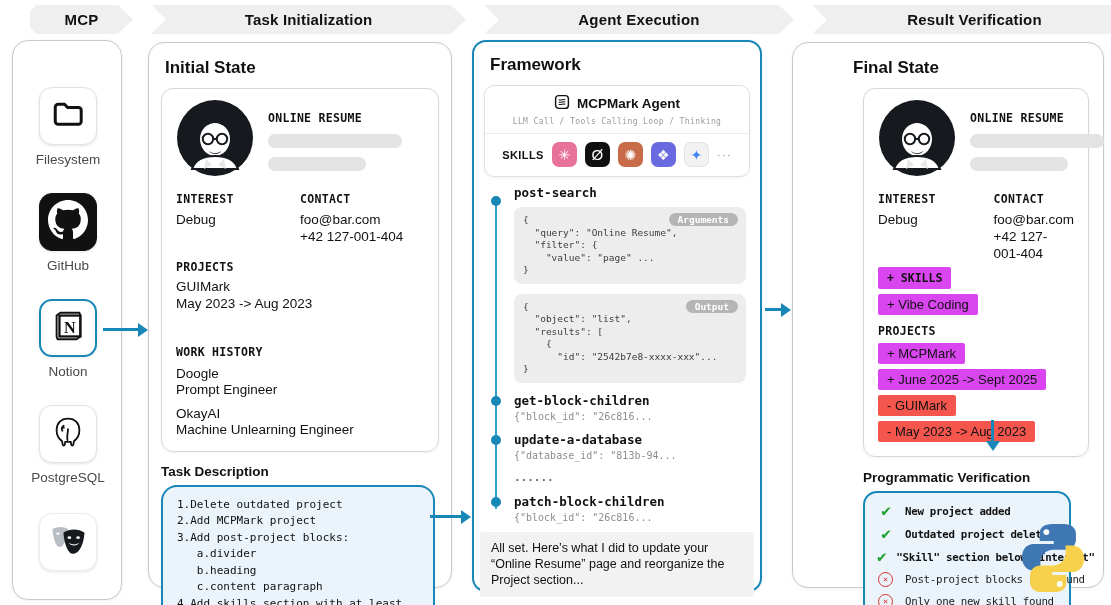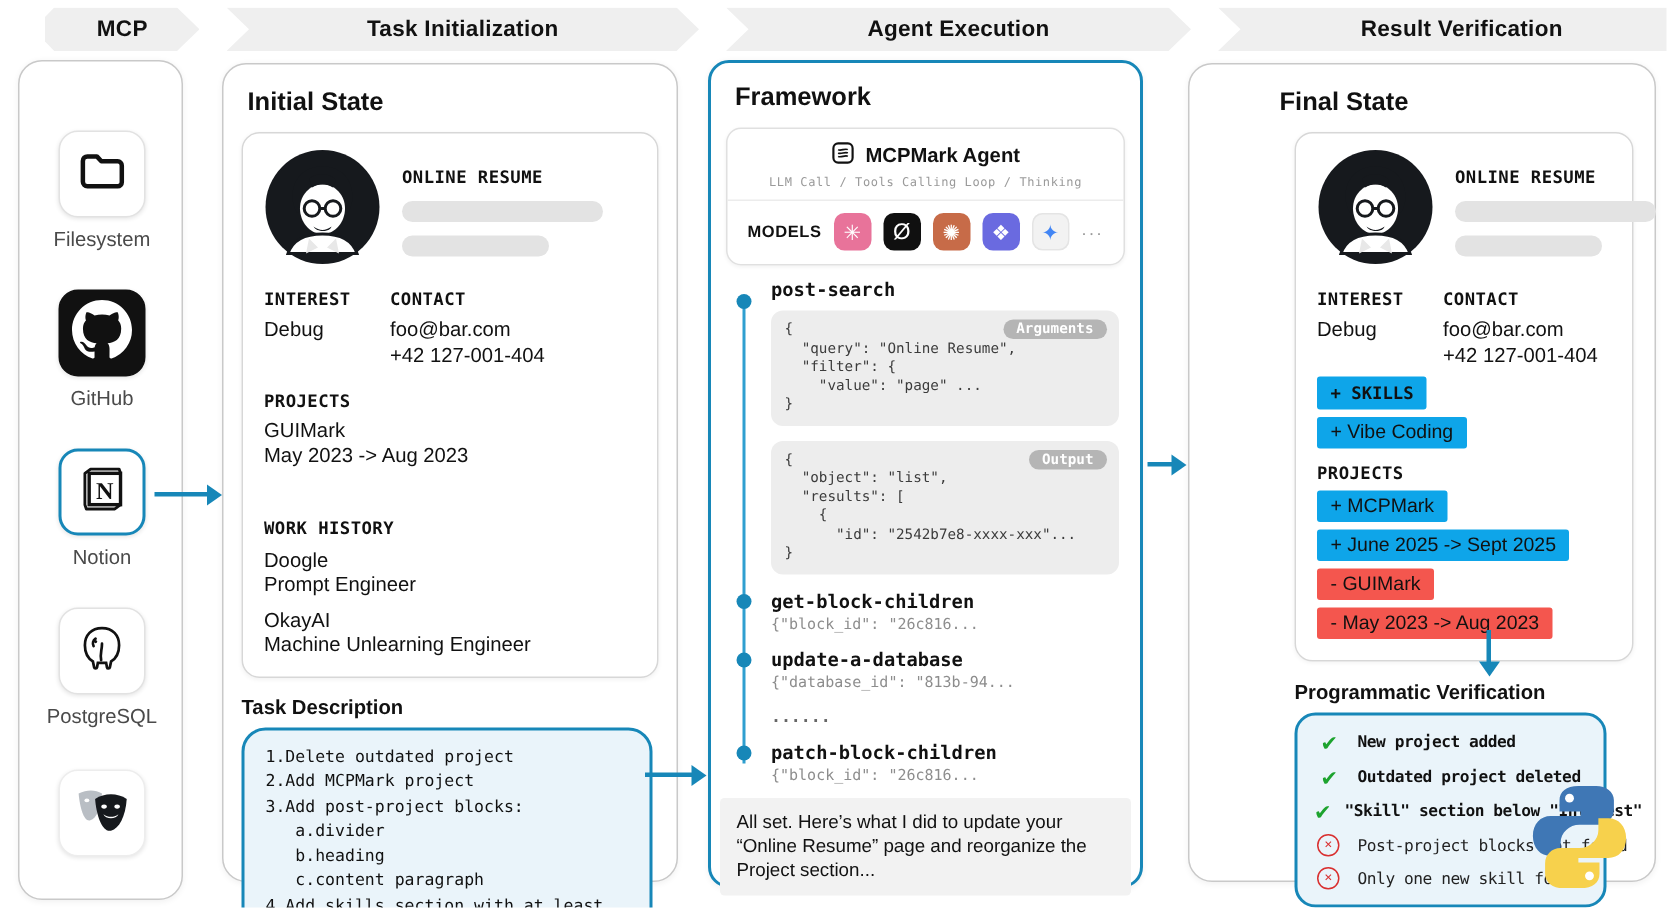"MODELS" span.models-label { text: MODELS -> SKILLS }
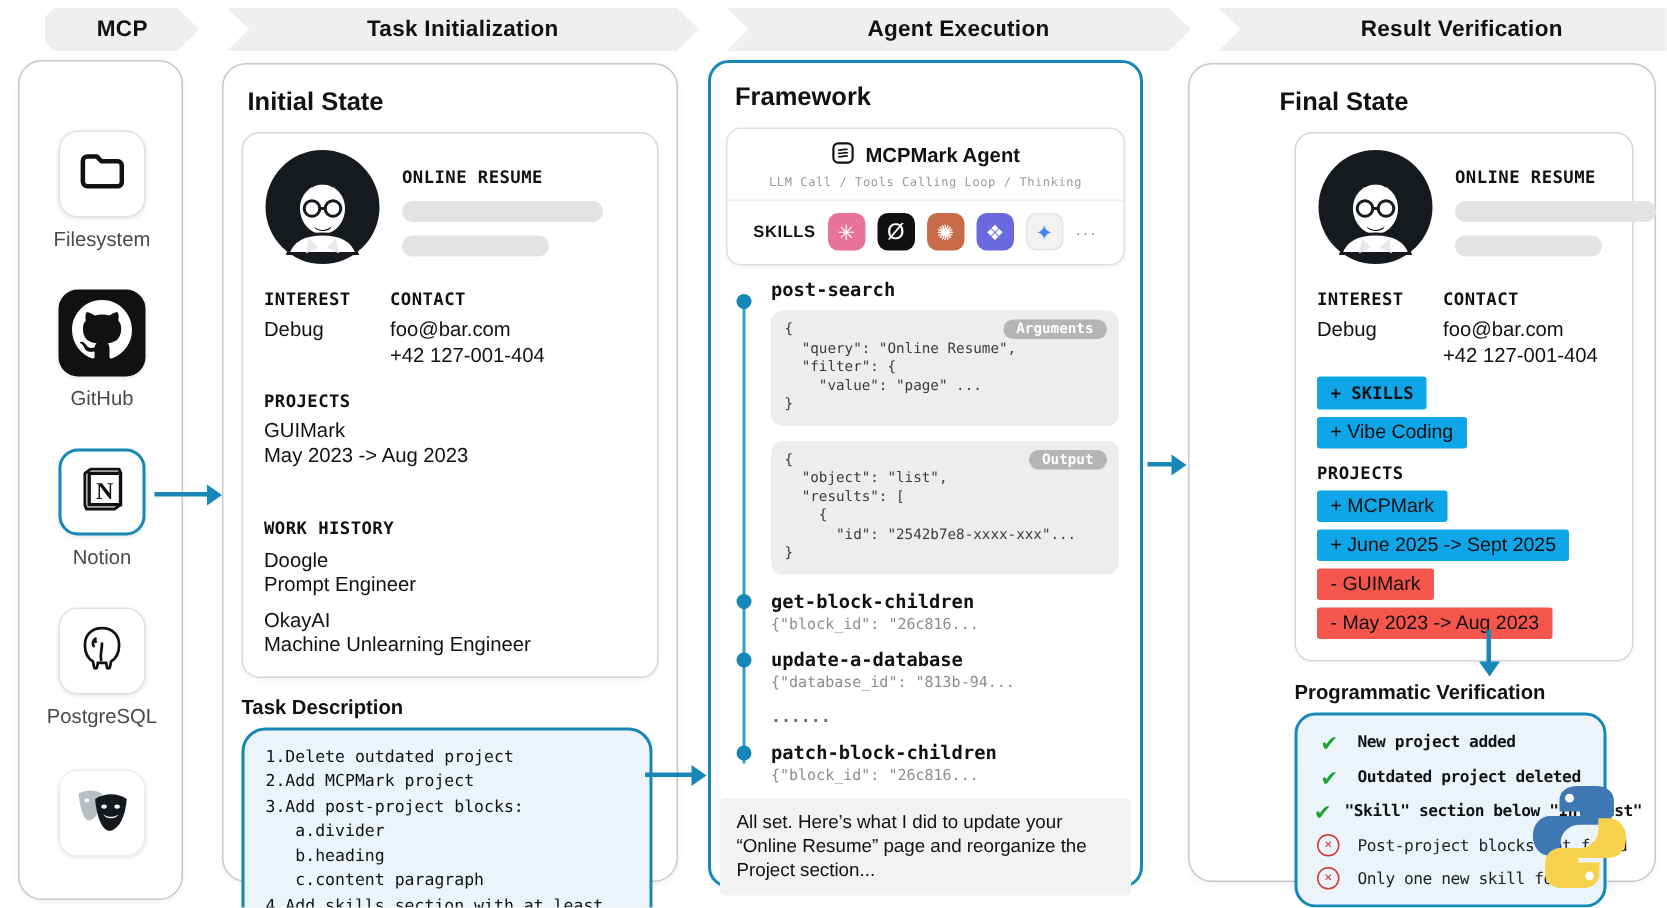"INTEREST" .cols { gap: none -> 40px }
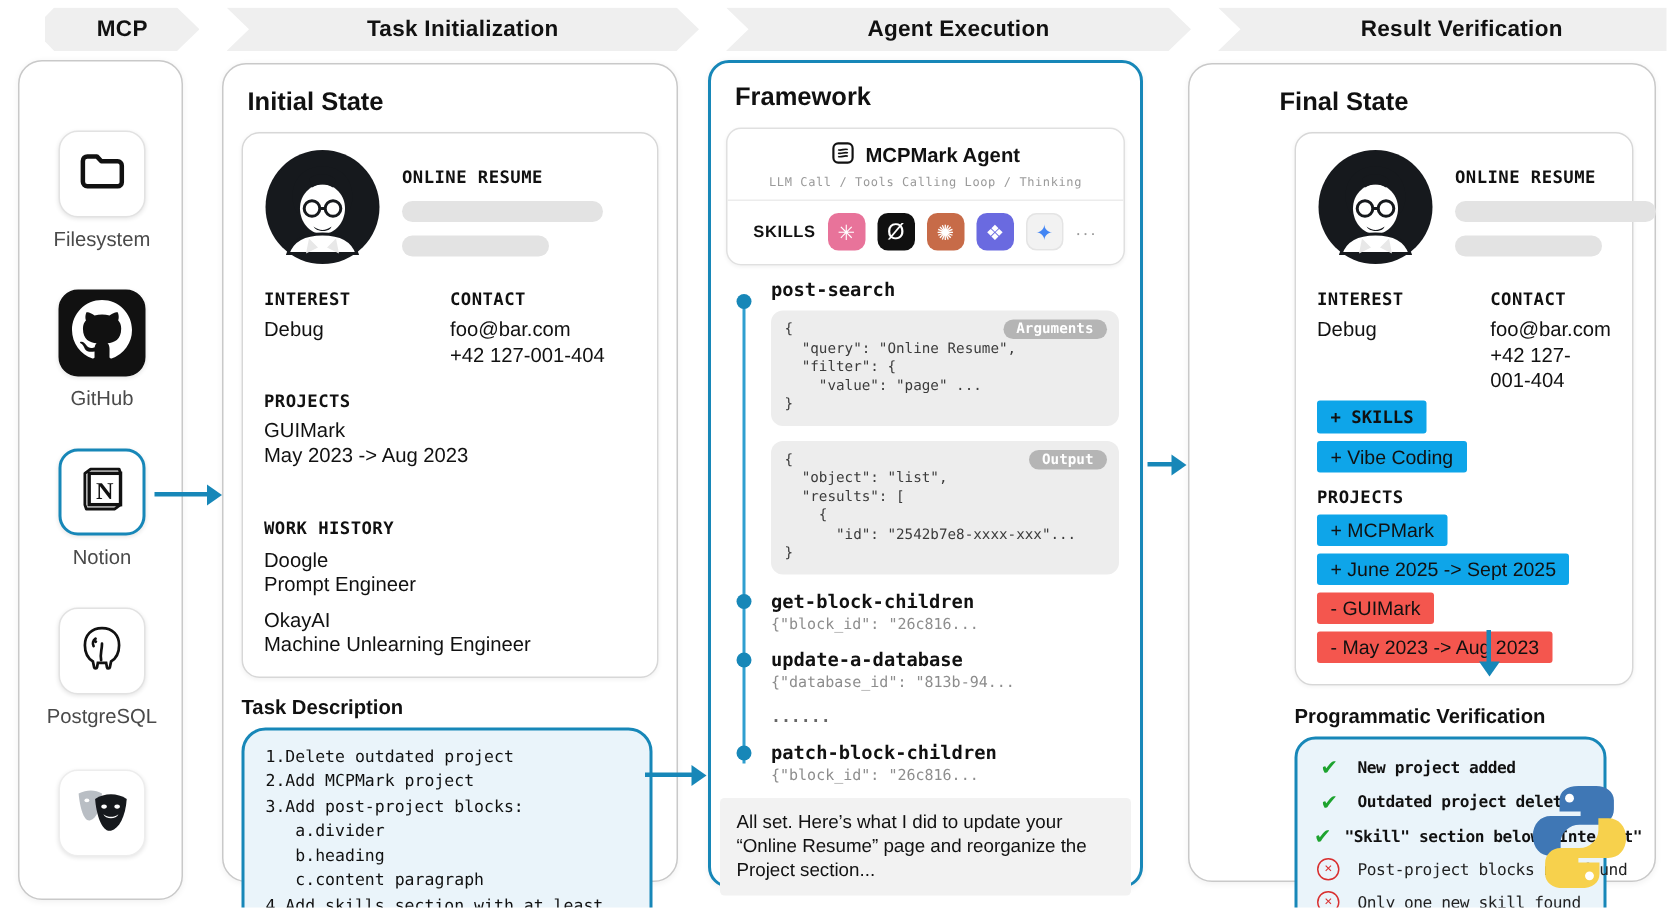"+ SKILLS" .diff-add { background: #0ea5e9 -> #d946ef }
